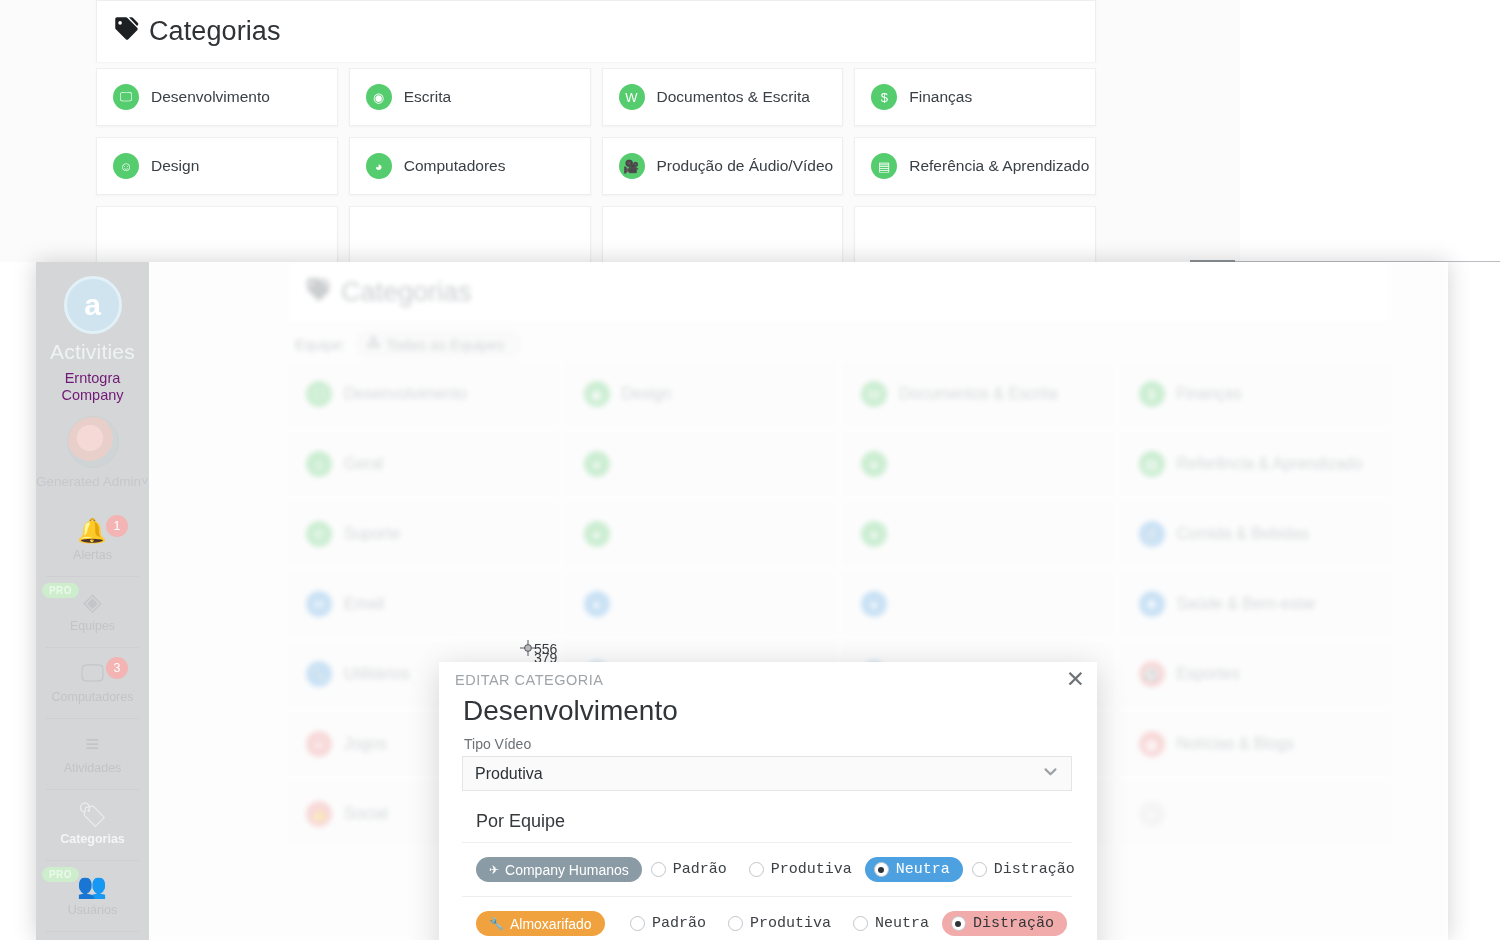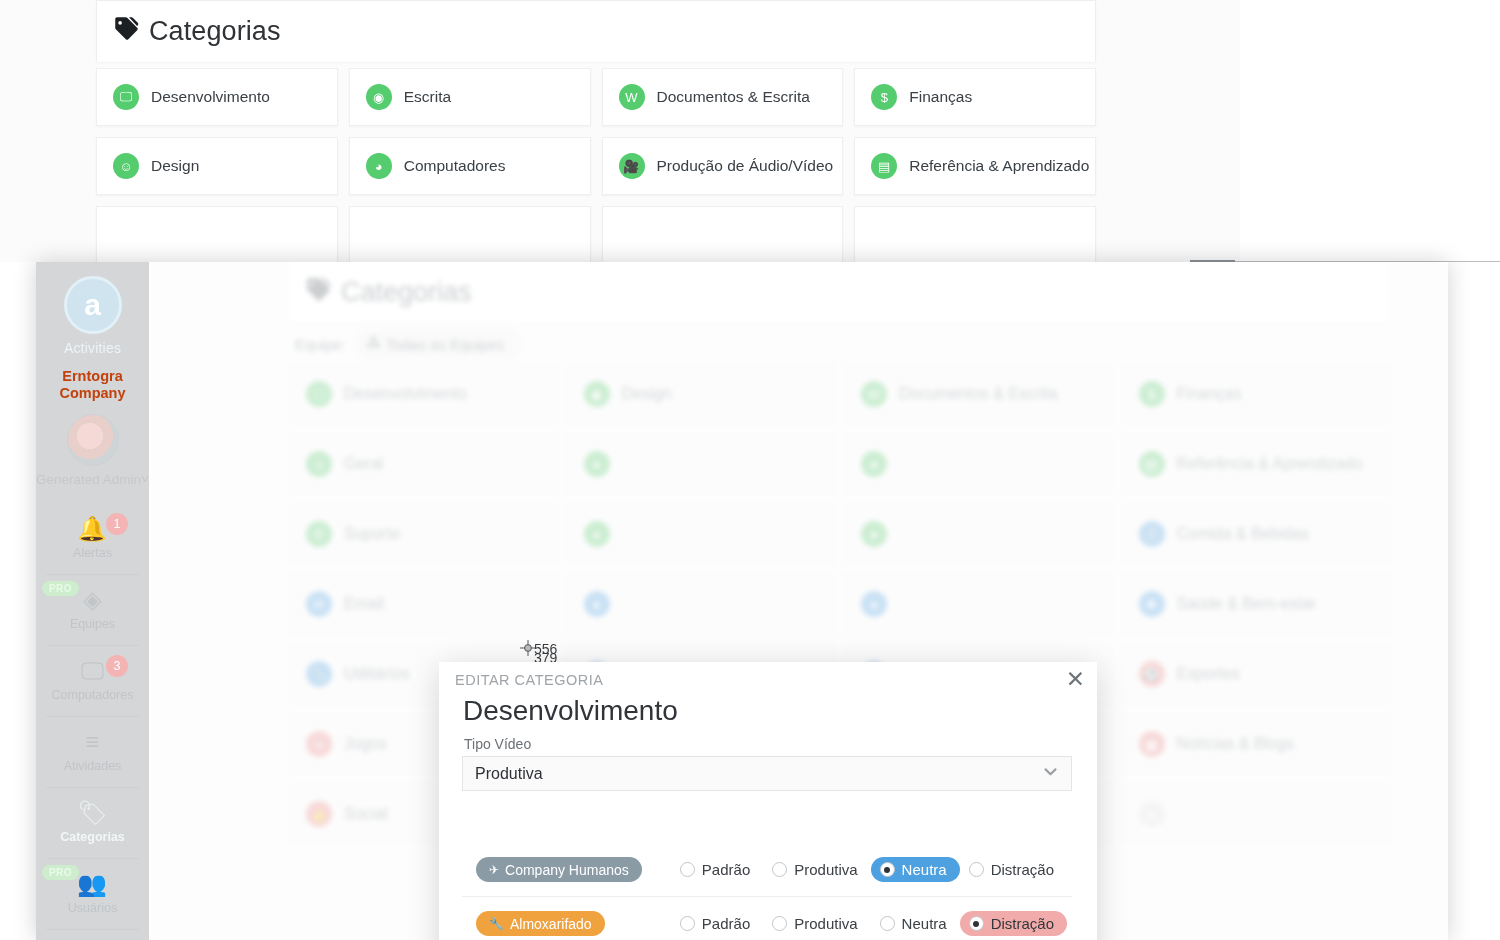"Activities" .sb-appname { font-size: 14px -> 21px }
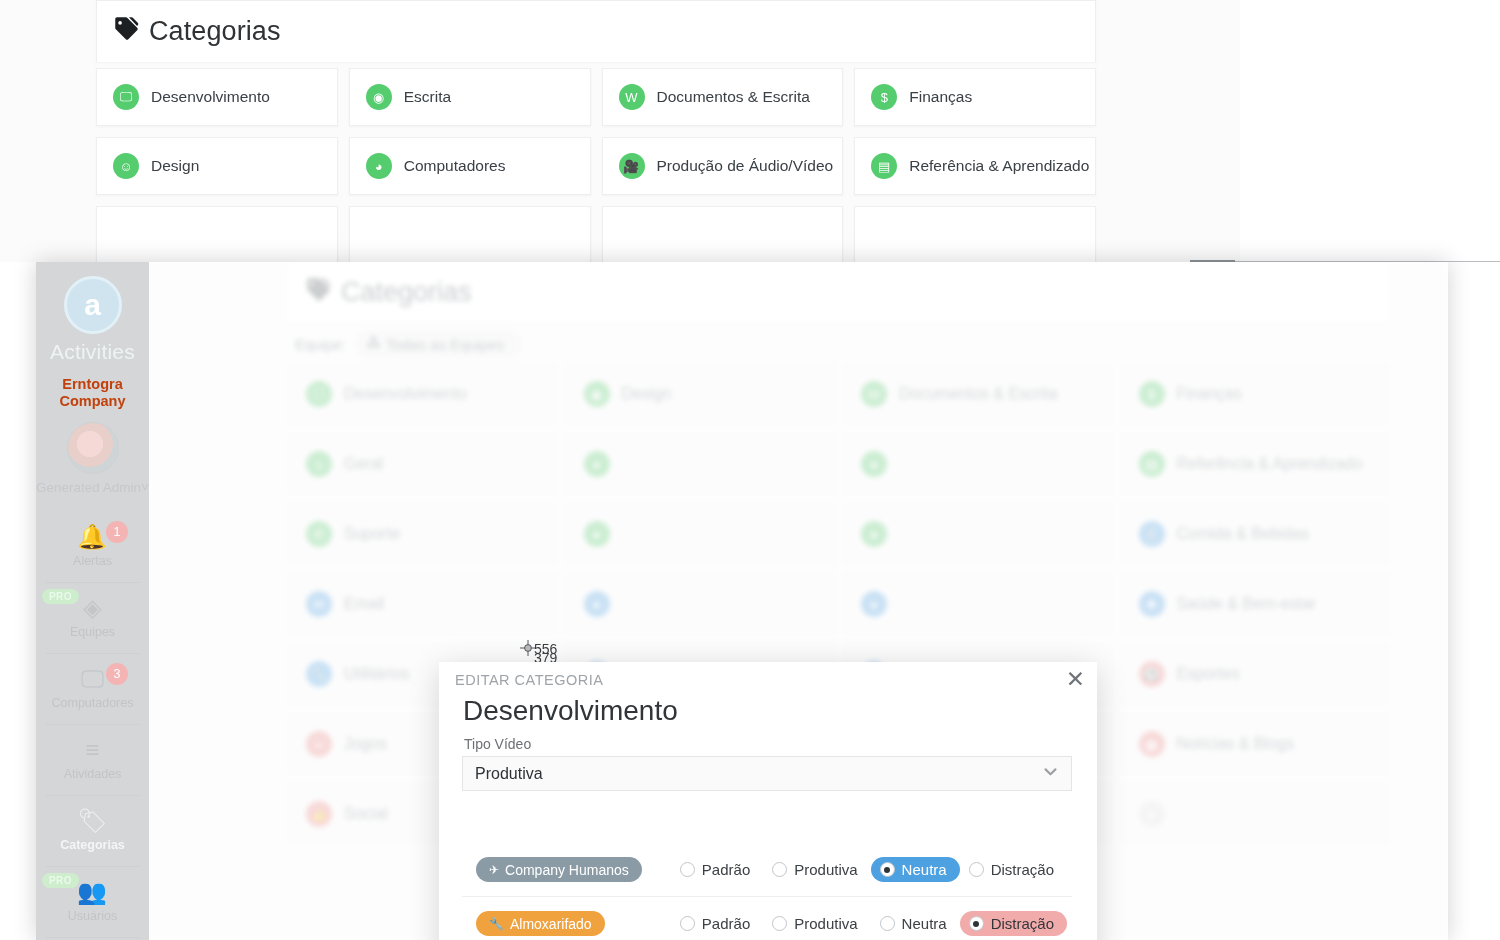"Erntogra Company" .sb-company { color: #c2410c -> #701a75; font-weight: 700 -> 400; margin-top: 12px -> 6px }
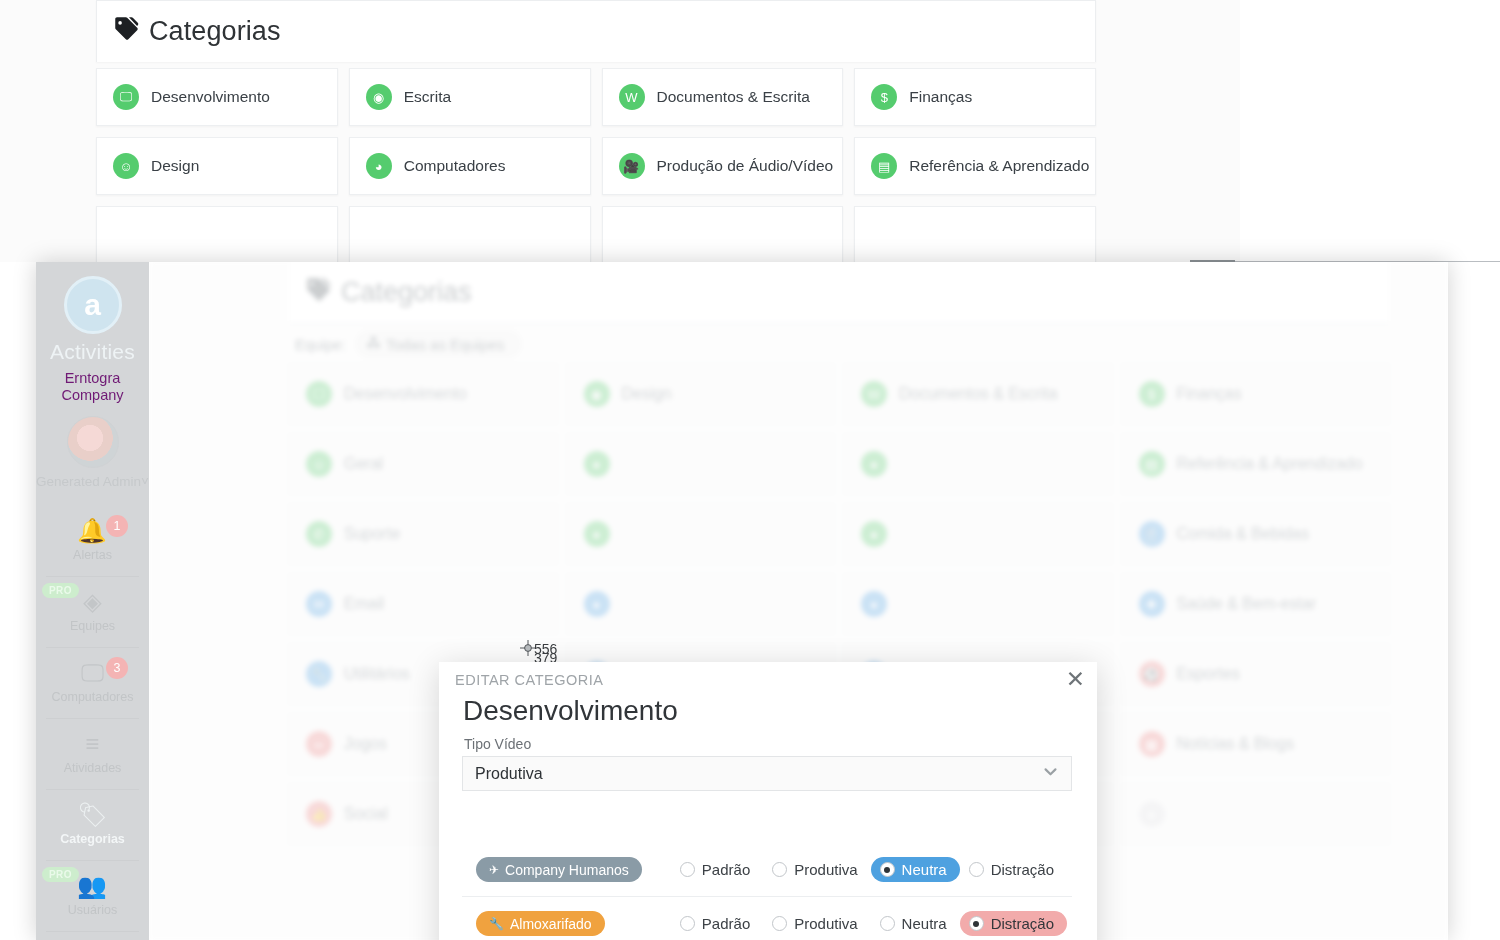"Por Equipe" div.byteam-head { html: none -> <div>Por Equipe</div> }
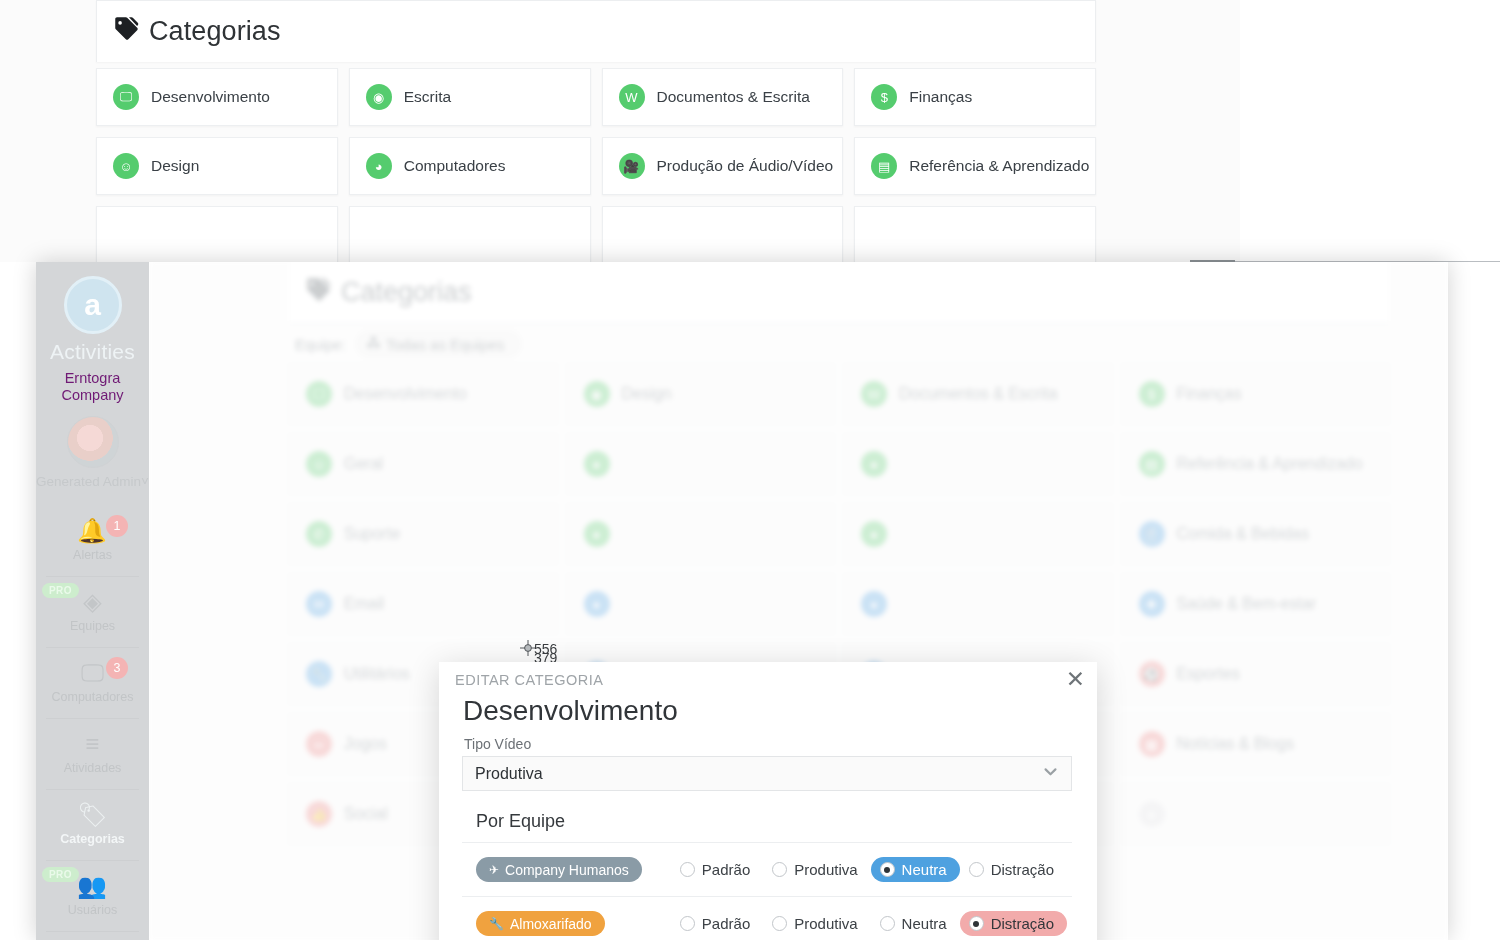"Padrão" .radio-group { font-family: none -> Liberation Mono, monospace }
